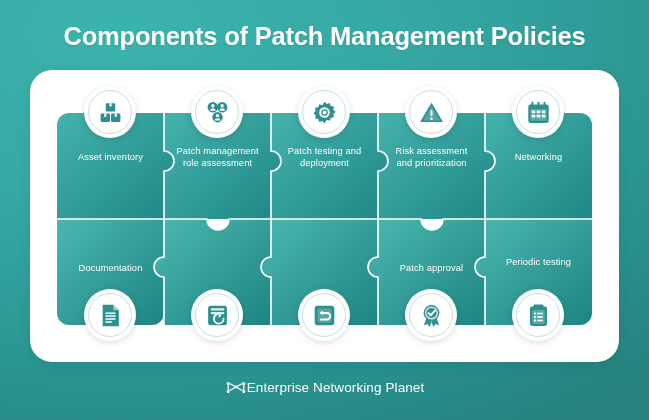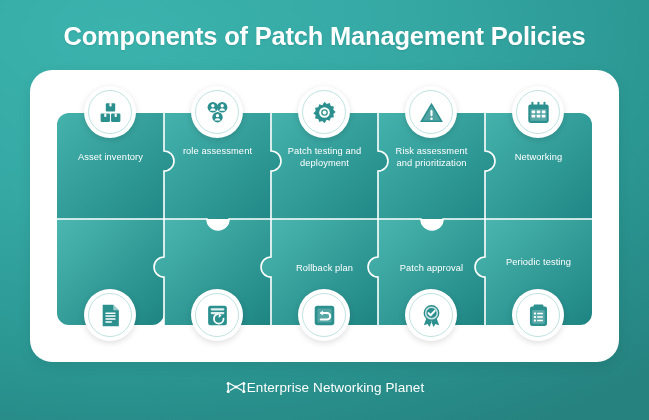"Patch management" div { html: none -> <div>Patch management</div> }
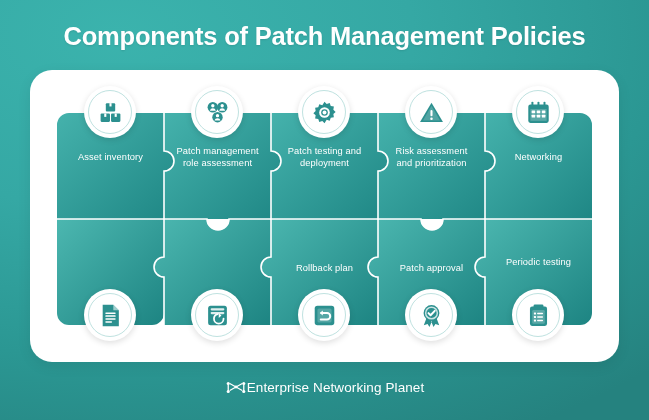"Documentation" div.piece-label { html: none -> <div> <div>Documentation</div> </div> }
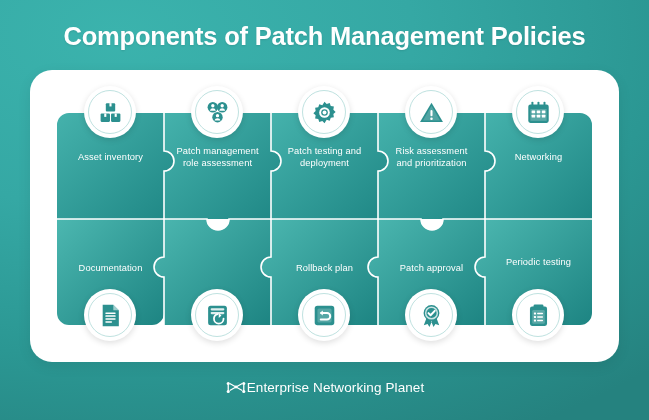"Rollback plan" div.piece-label { html: <div> <div>Rollback plan</div> </div> -> none }
